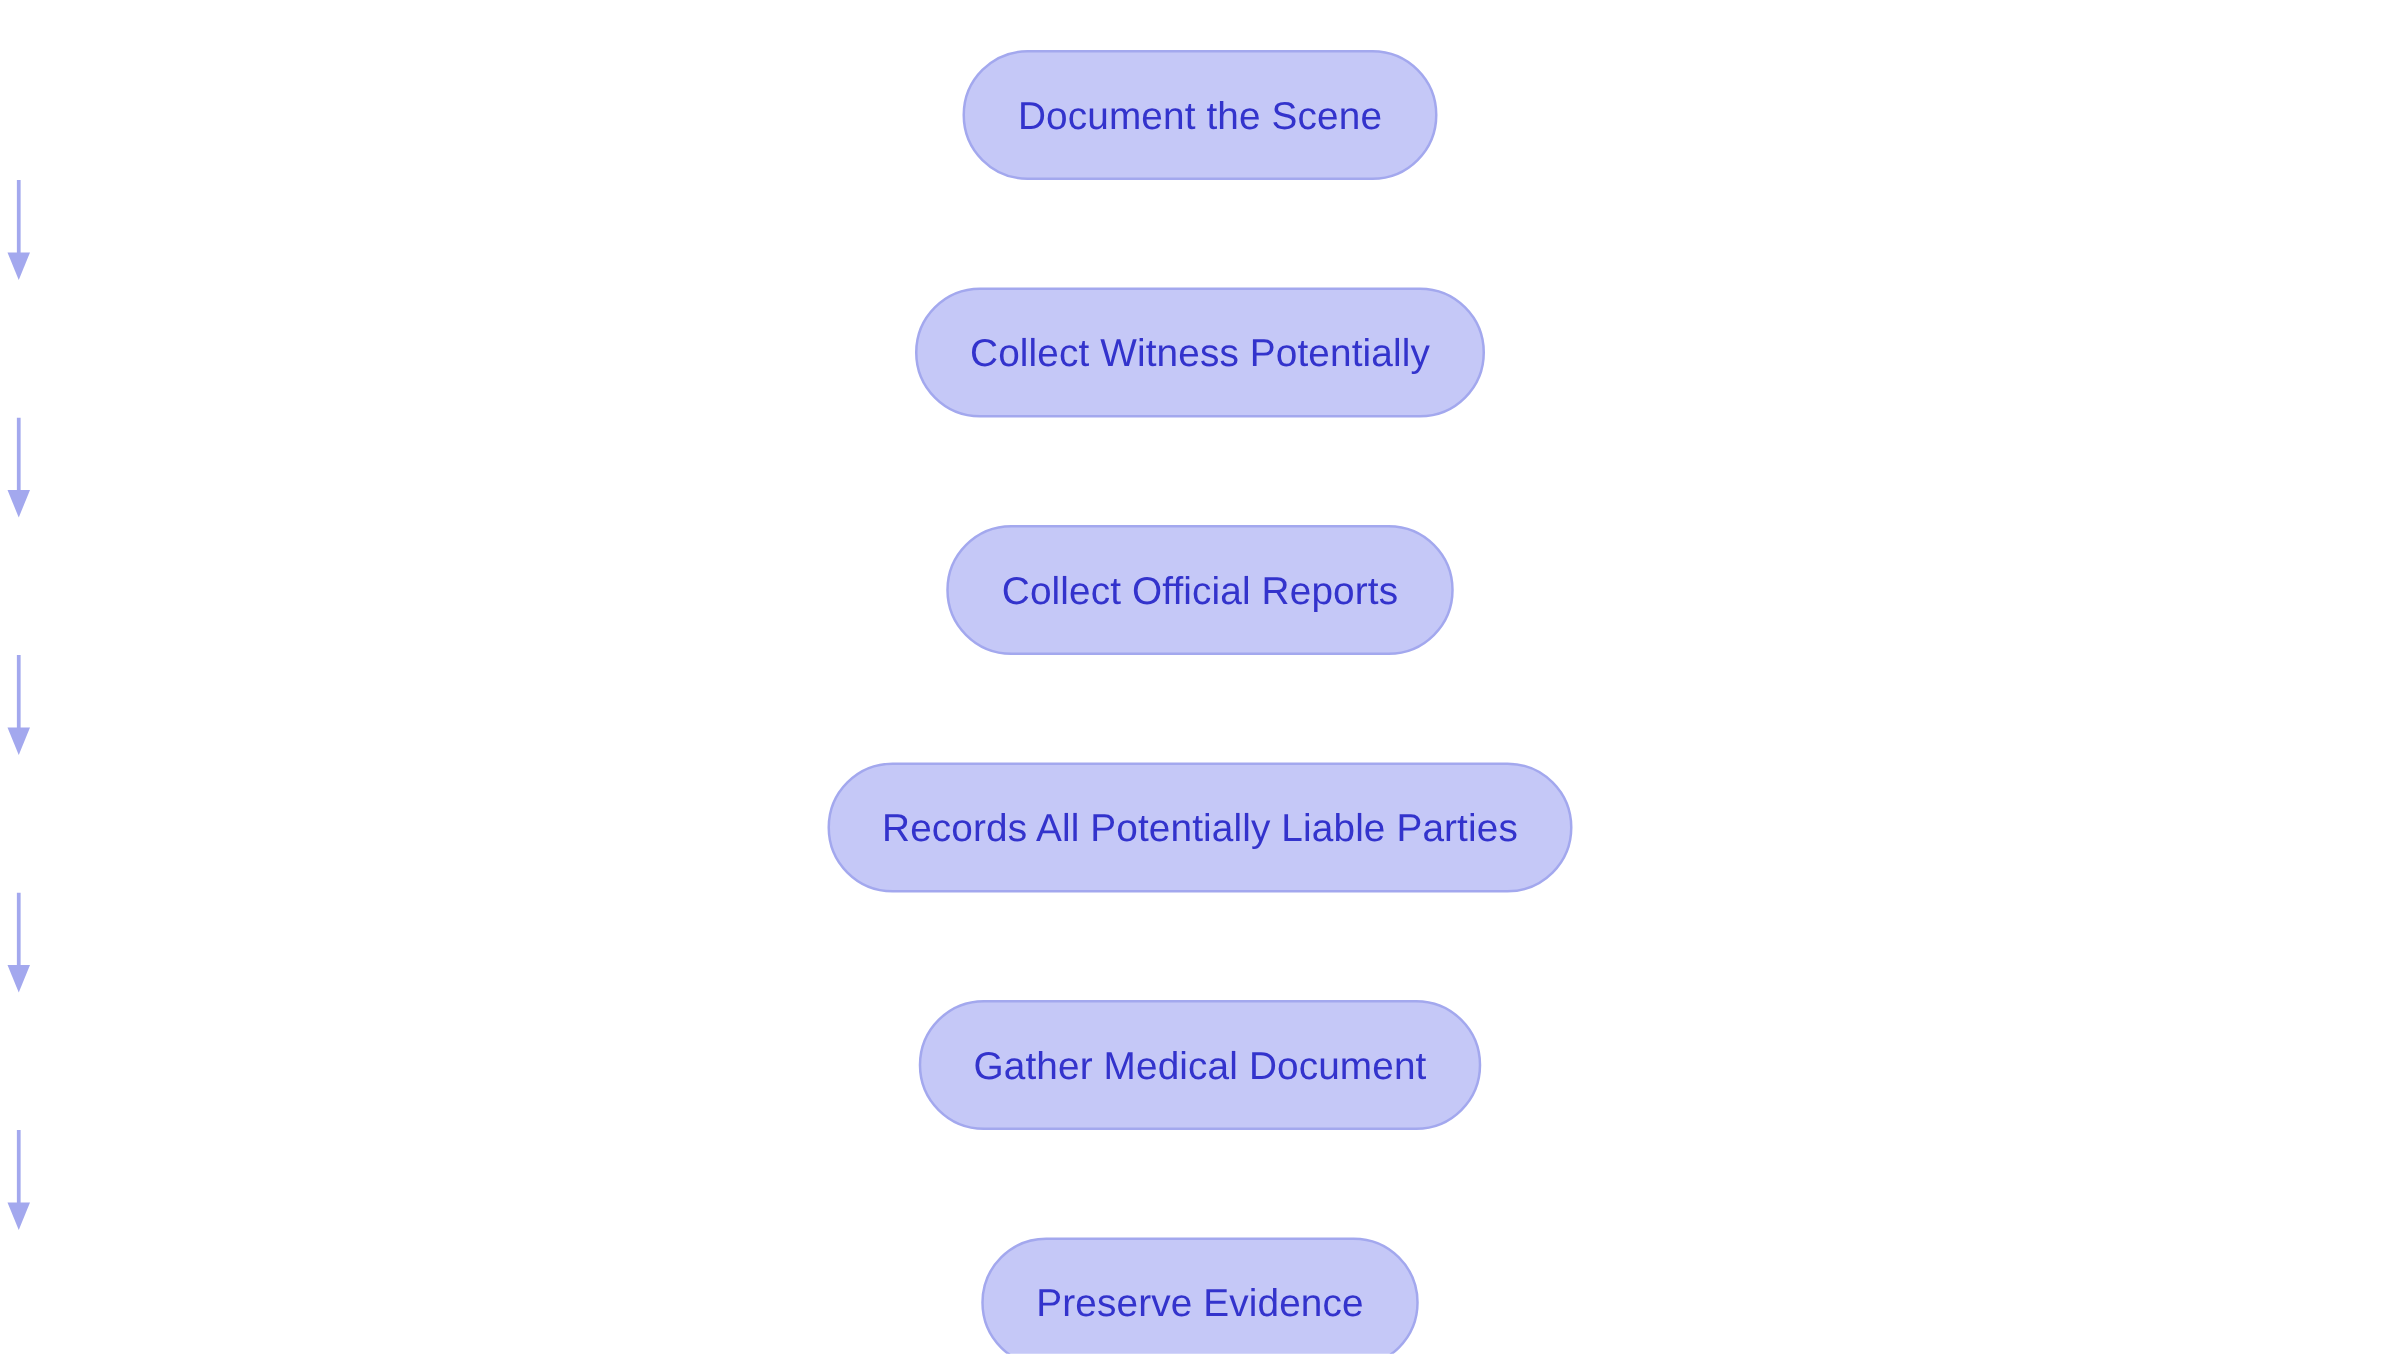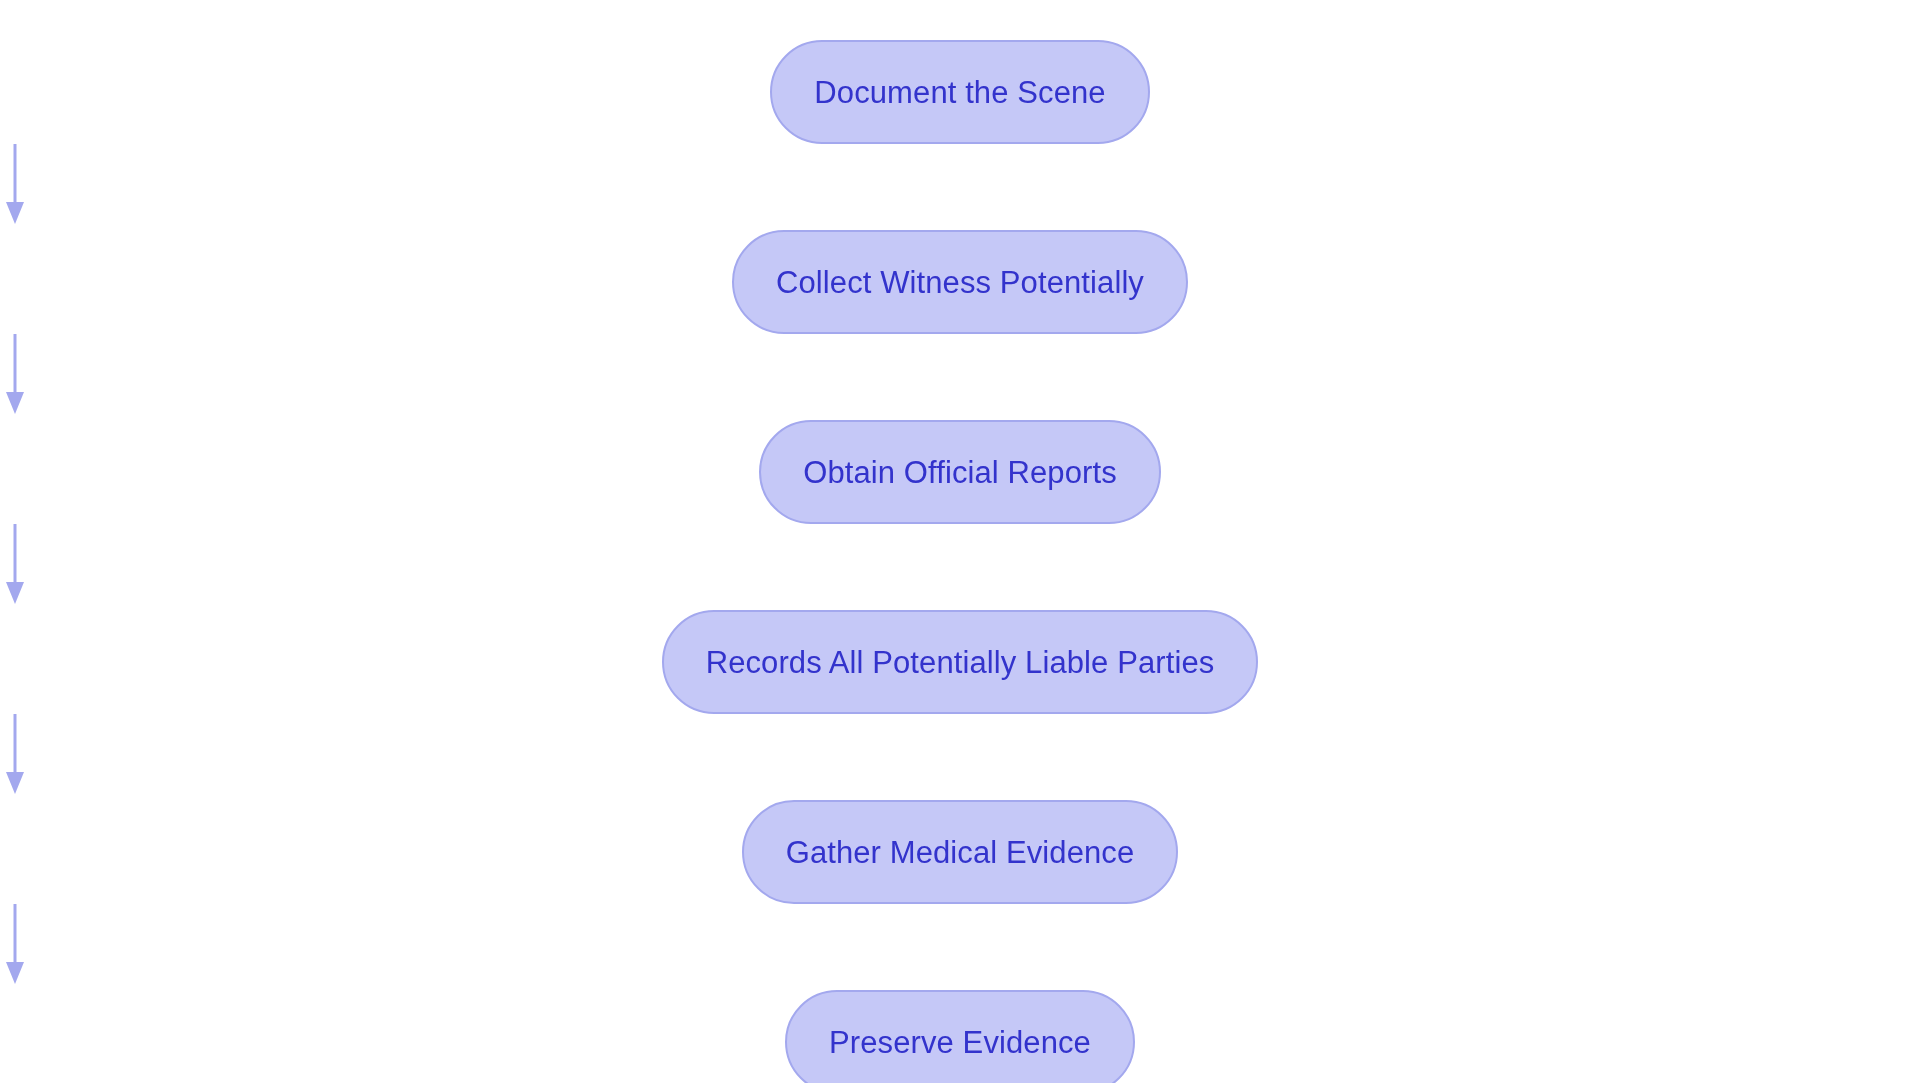"Obtain Official Reports" span.flow-node-label { text: Obtain -> Collect }
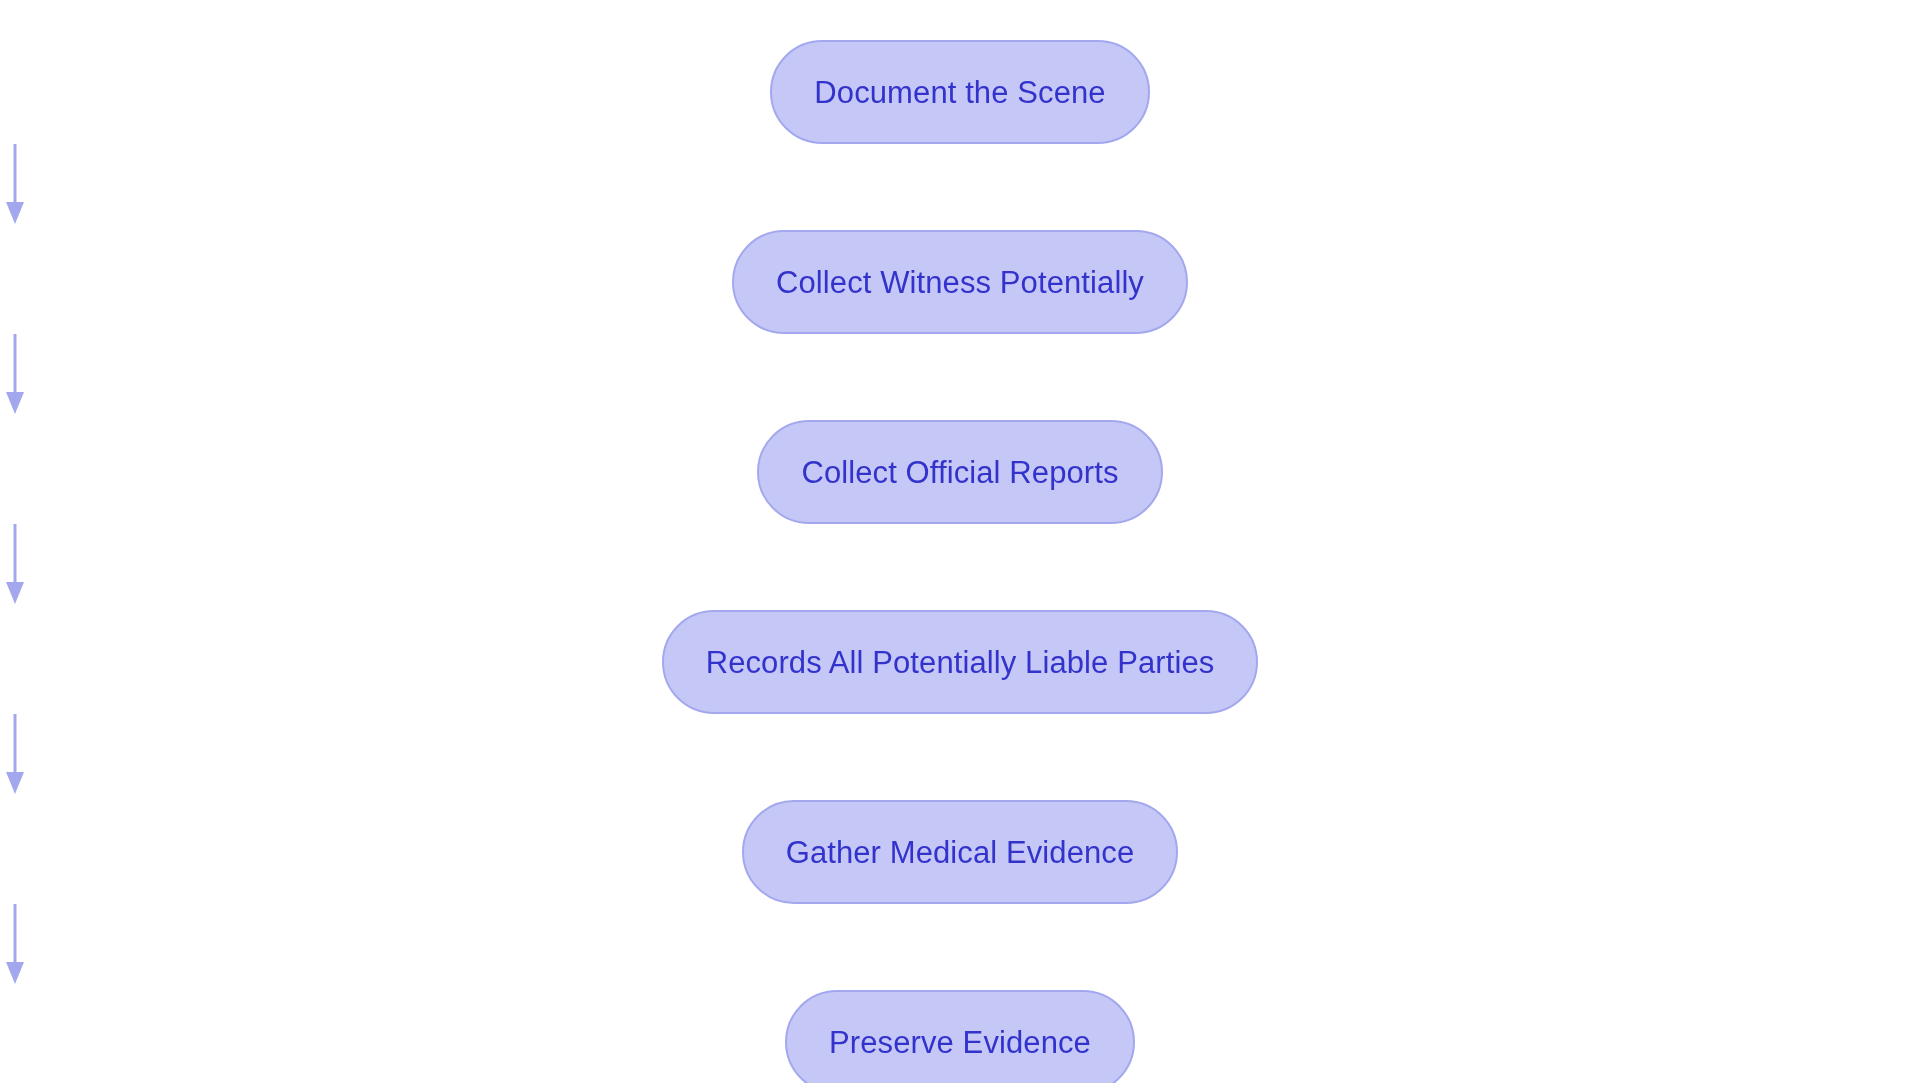"Gather Medical Evidence" span.flow-node-label { text: Evidence -> Document }
